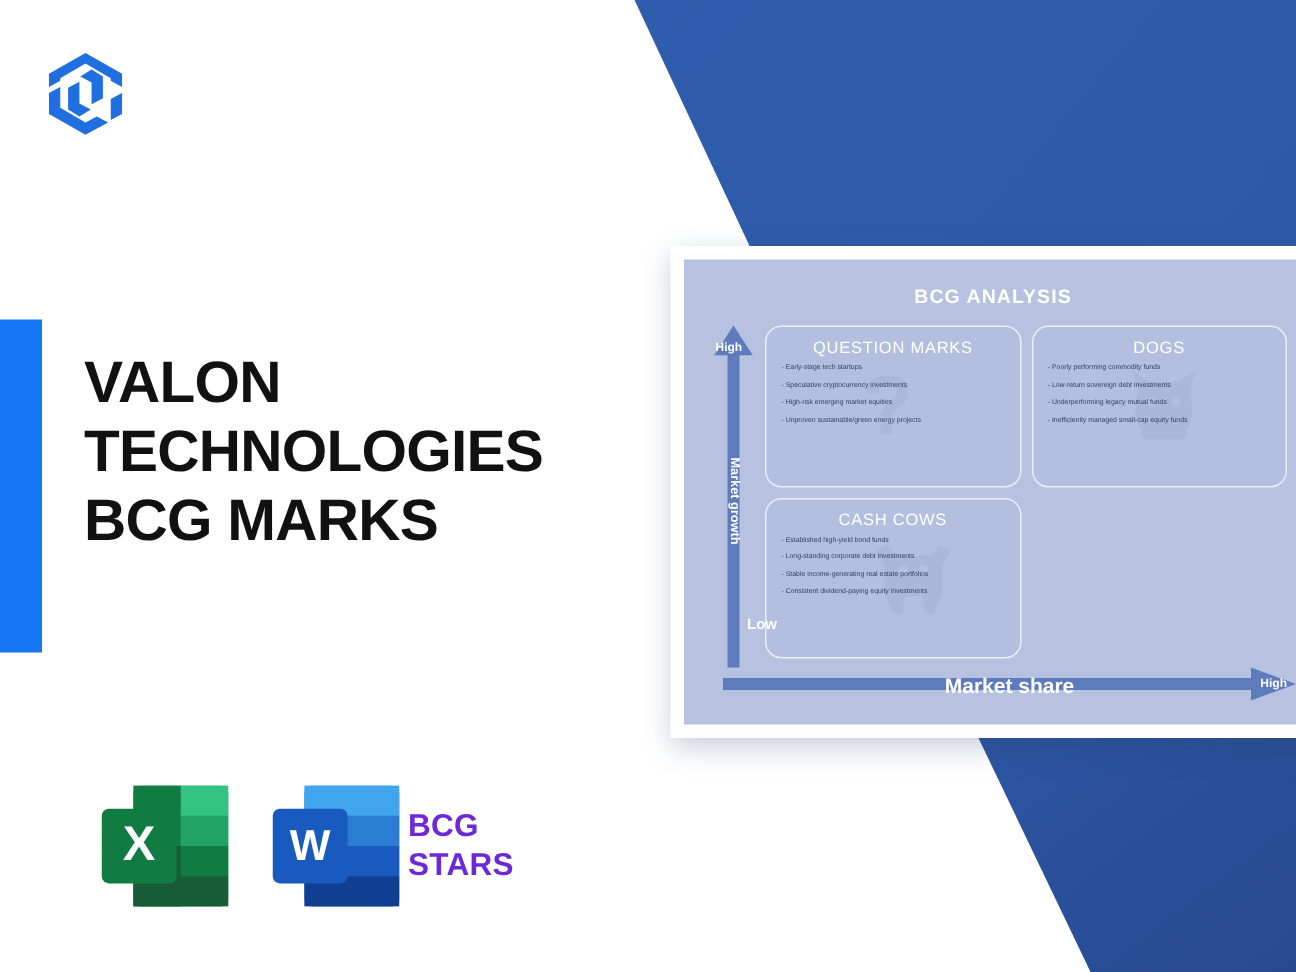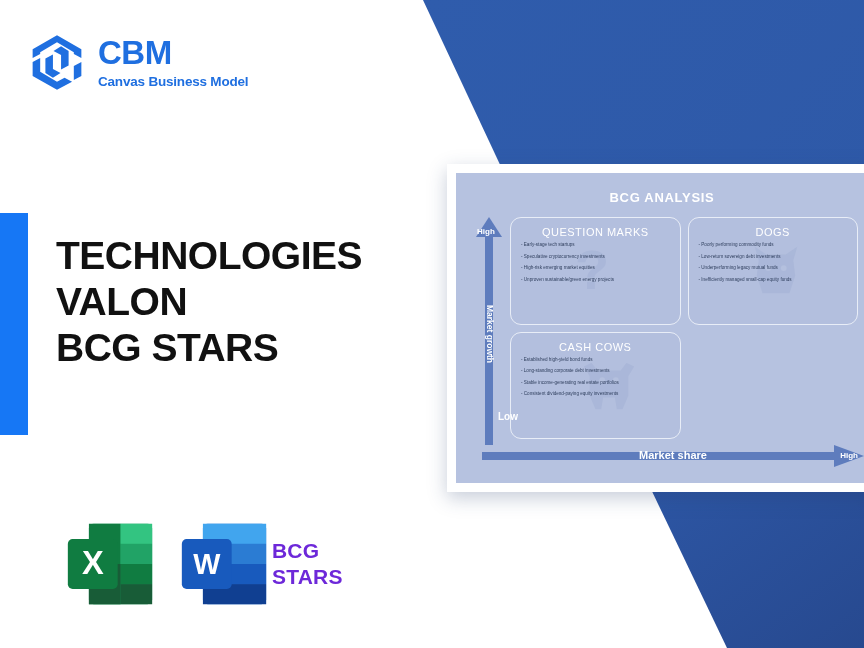"CBM" div.logo-text { html: <div> <div>CBM</div> <div>Canvas Business Model</div> </div> -> none }
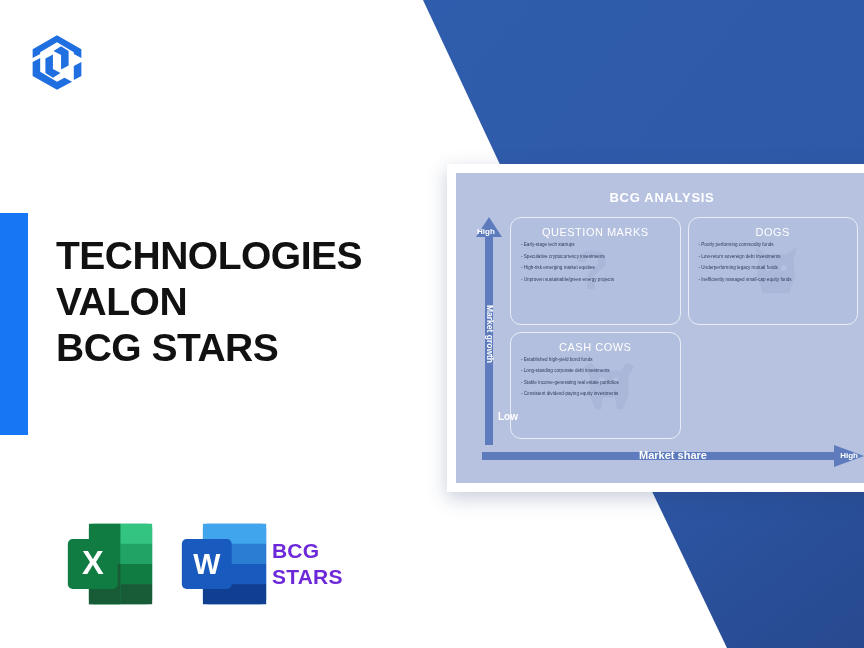"TECHNOLOGIES" div { order: before "VALON" -> after "VALON" }
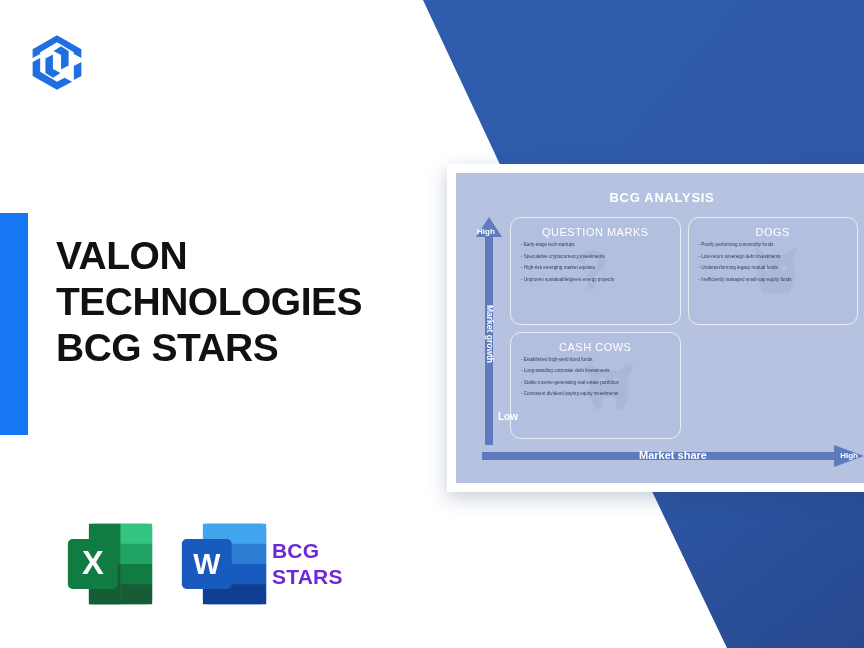"BCG STARS" div { text: STARS -> MARKS }
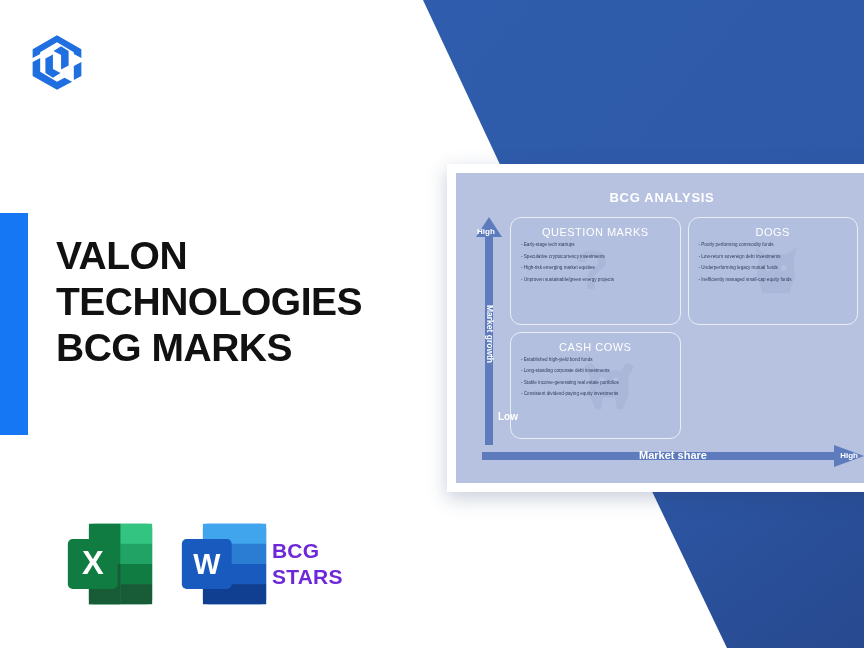"Market share" .label-market-share { font-size: 11px -> 14px }
